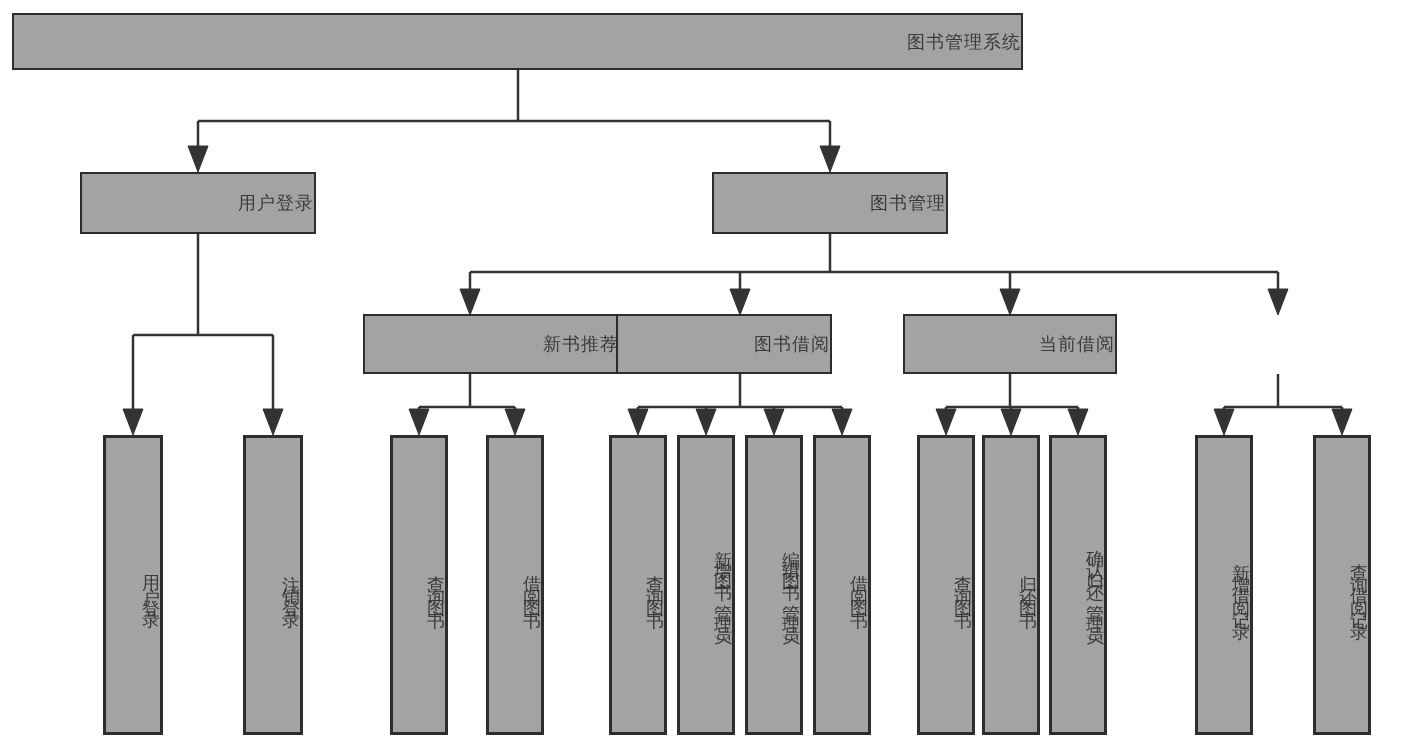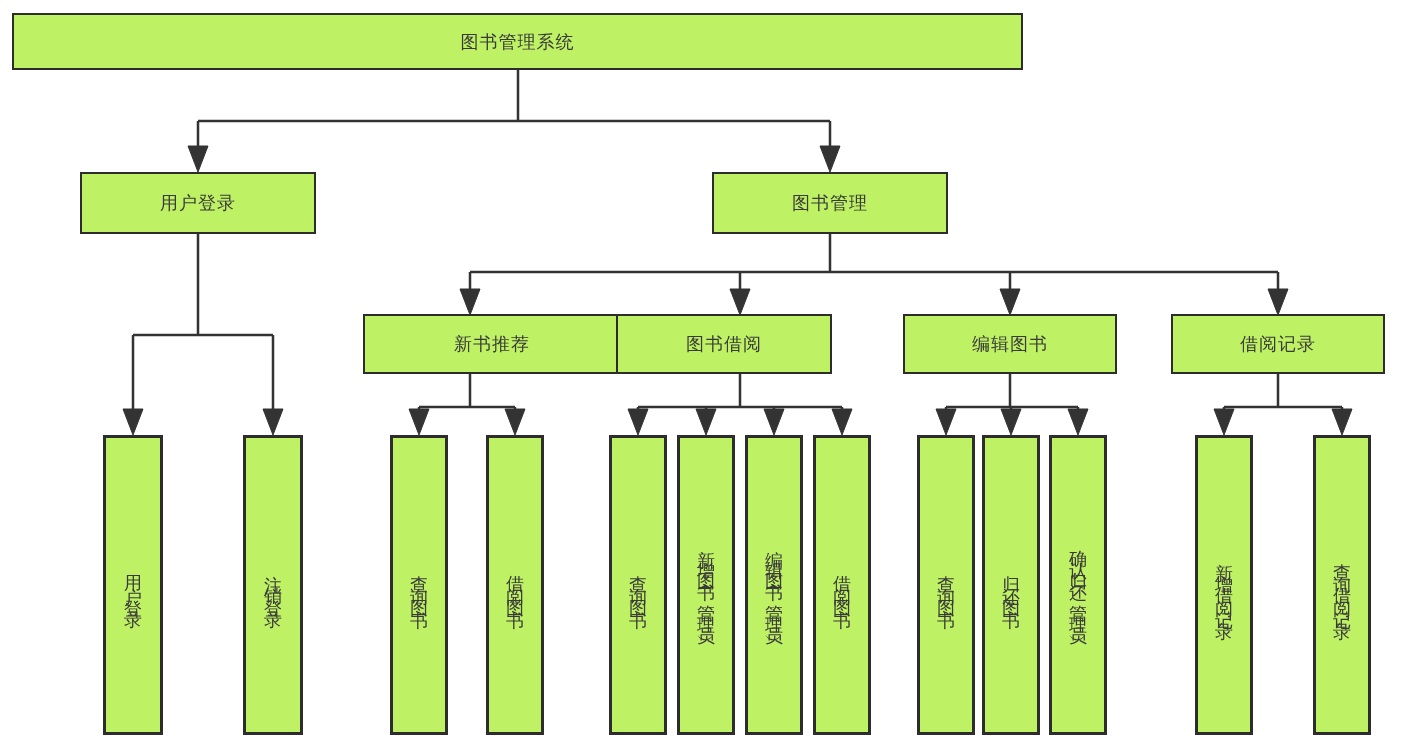"图书管理系统" .box { background: #bef264 -> #a3a3a3; justify-content: center -> flex-end }
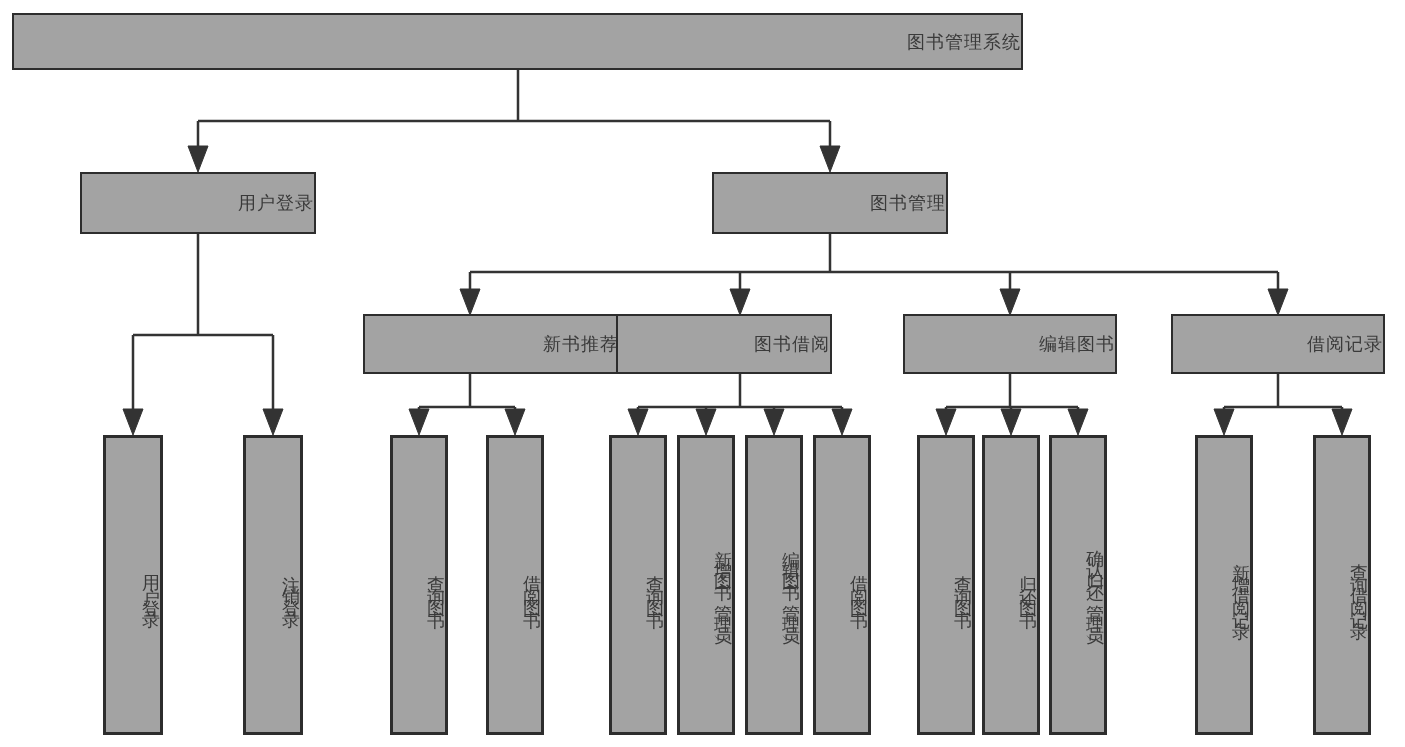"编辑图书" span { text: 编辑图书 -> 当前借阅 }
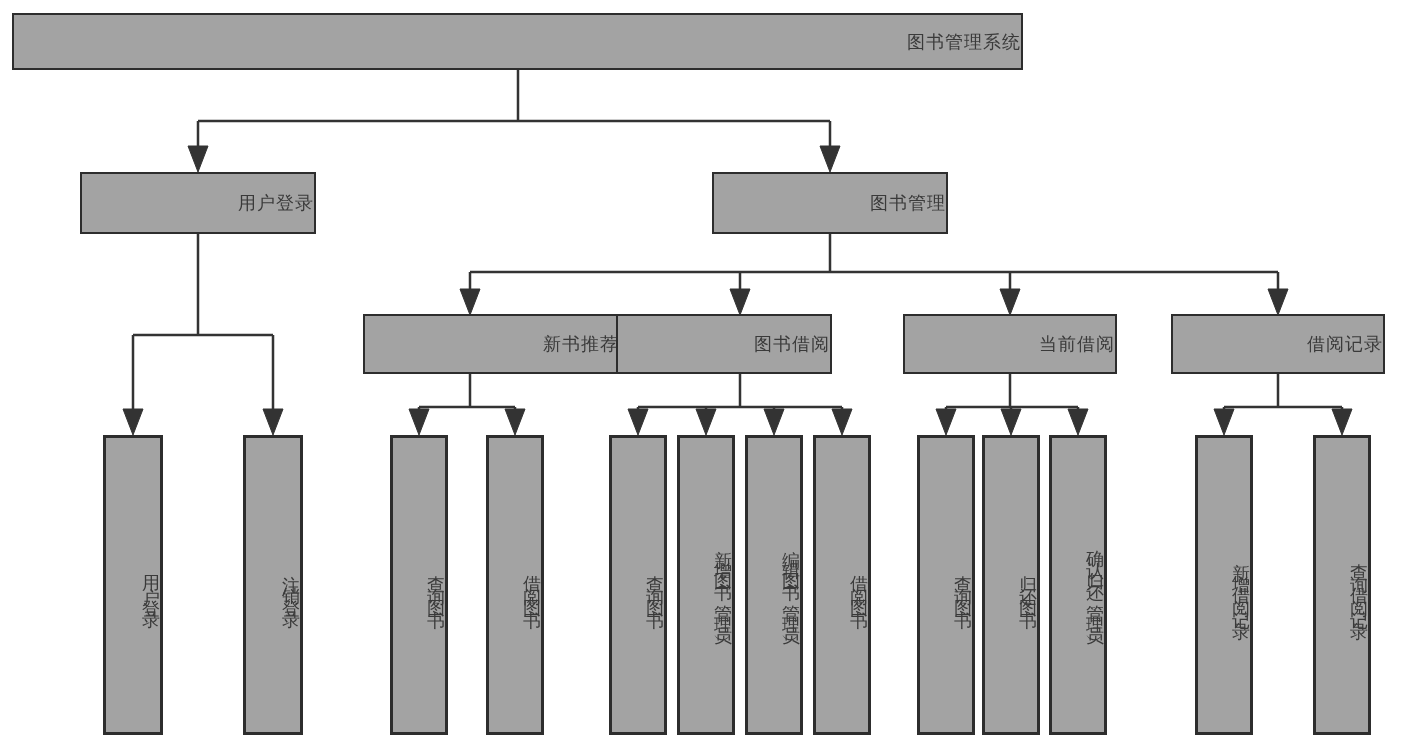"借阅记录" div.box { html: <div> <span>借阅记录</span> </div> -> none }
